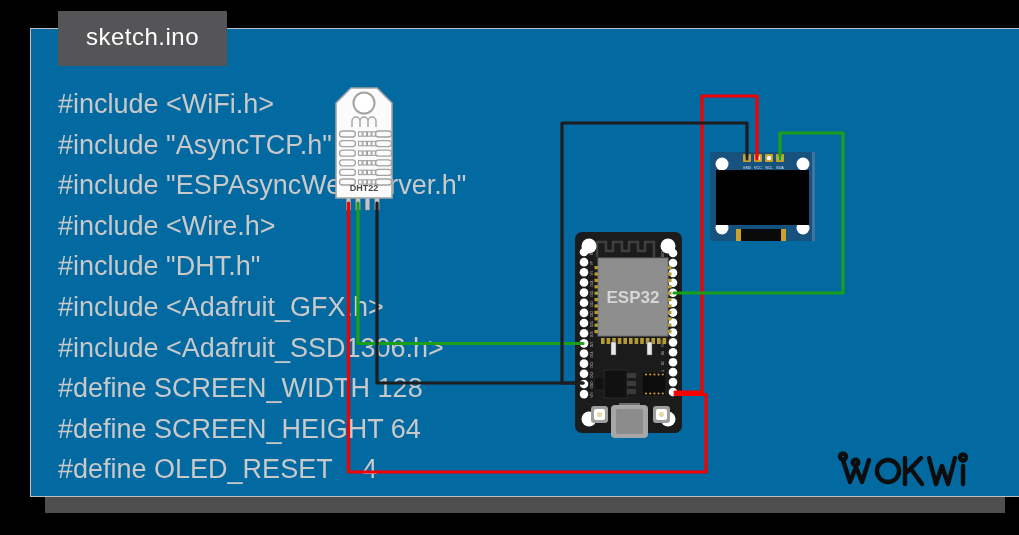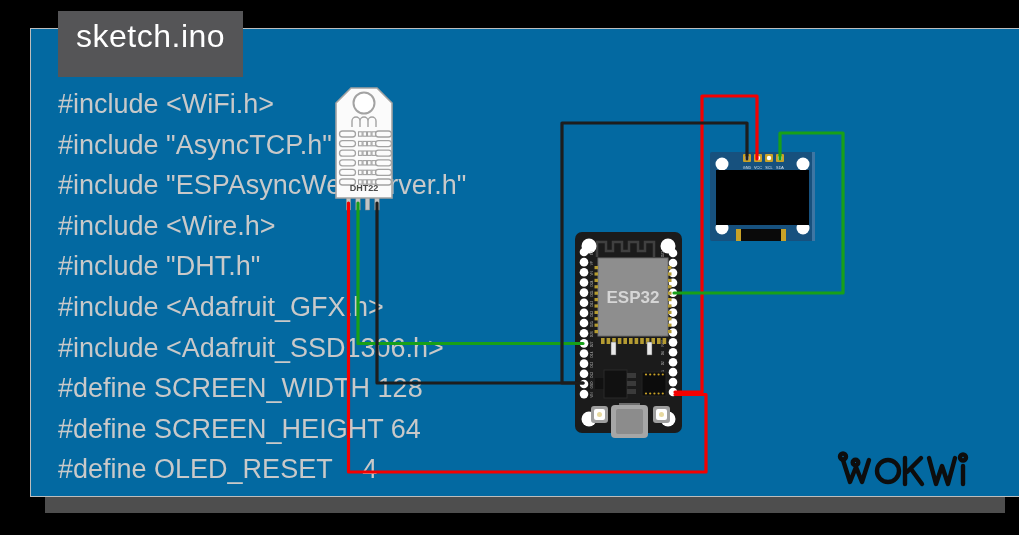"sketch.ino" #tab { font-size: 32px -> 24px; height: 66px -> 55px; padding: 0 18px -> 0 28px }
